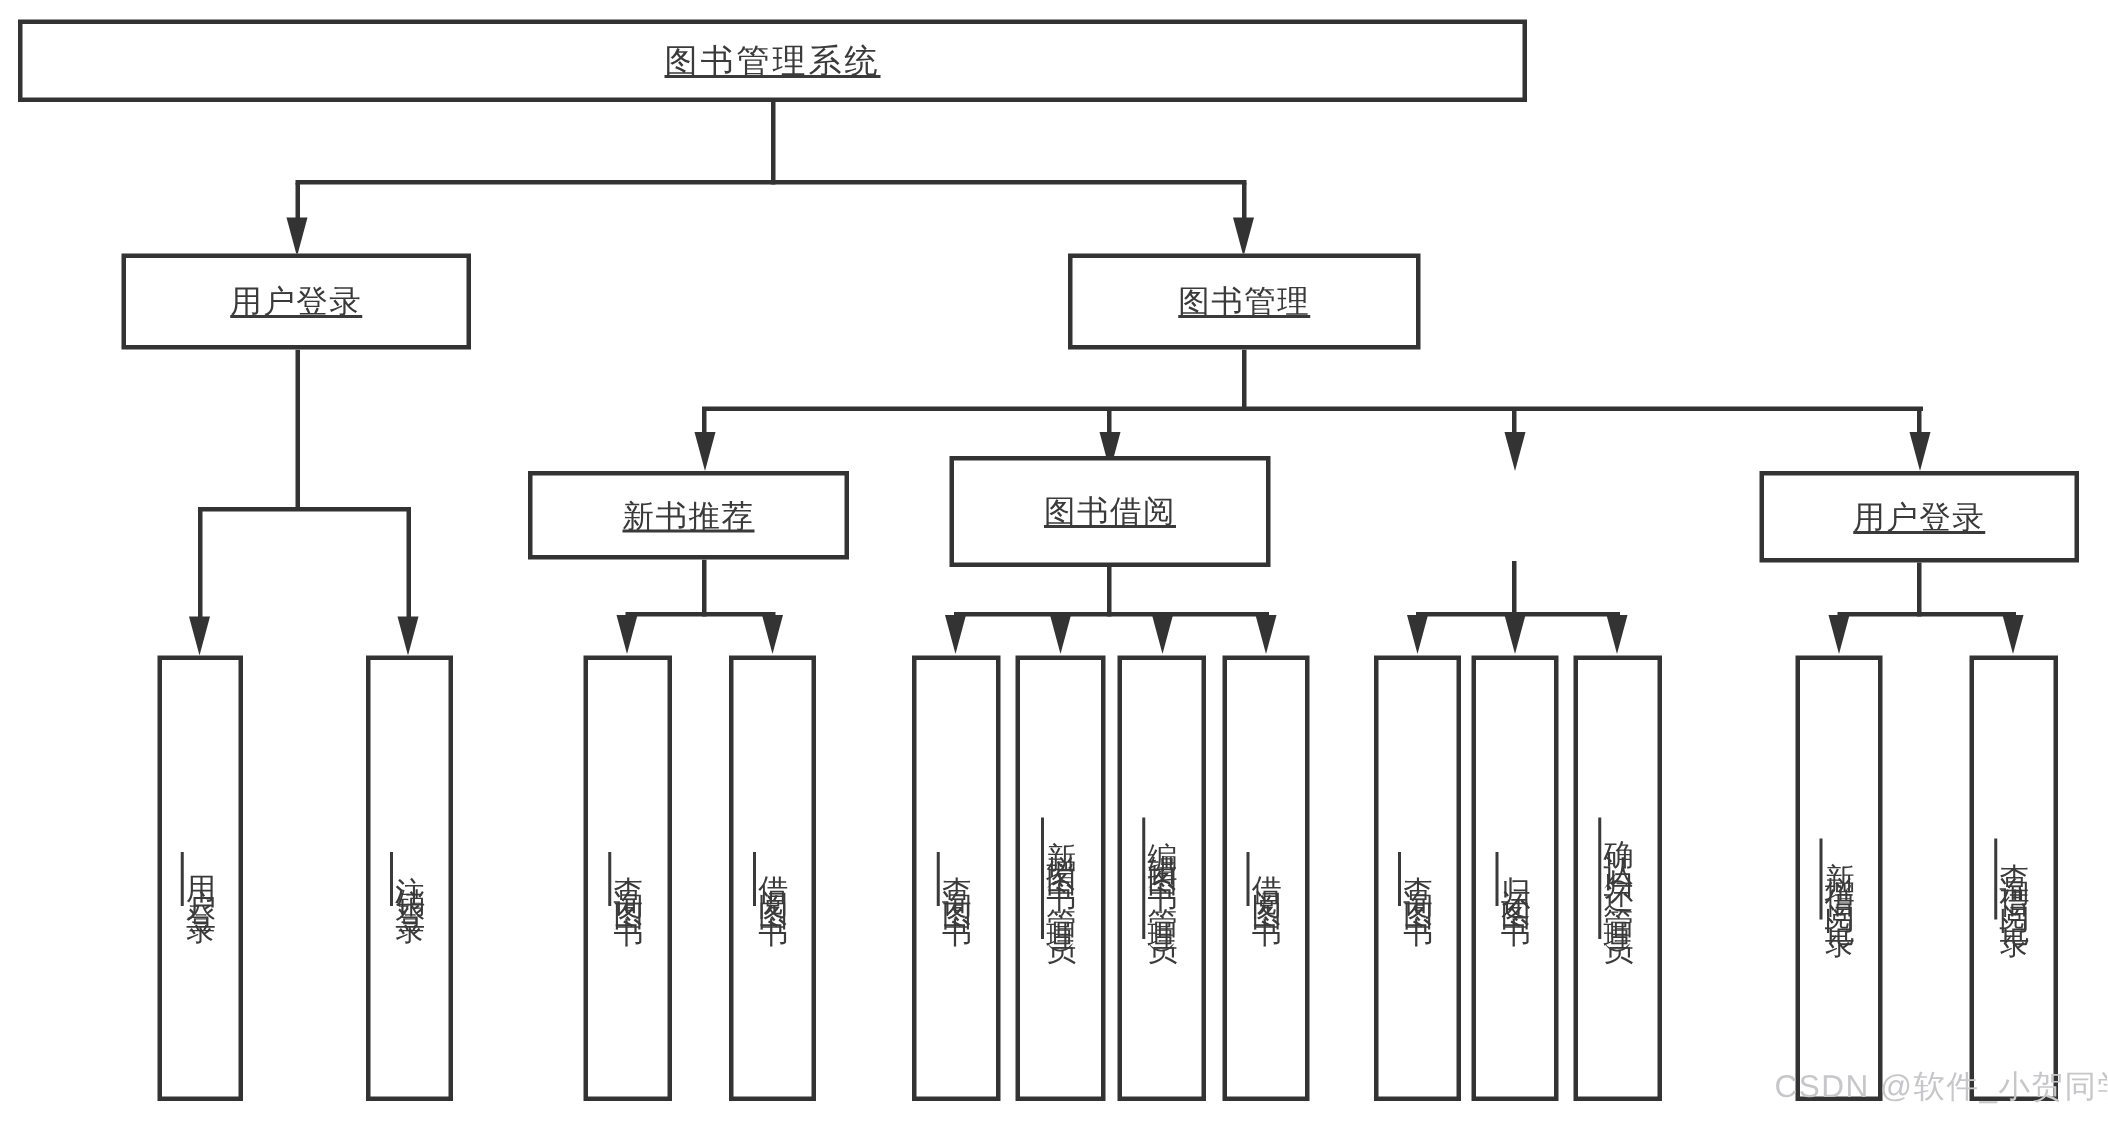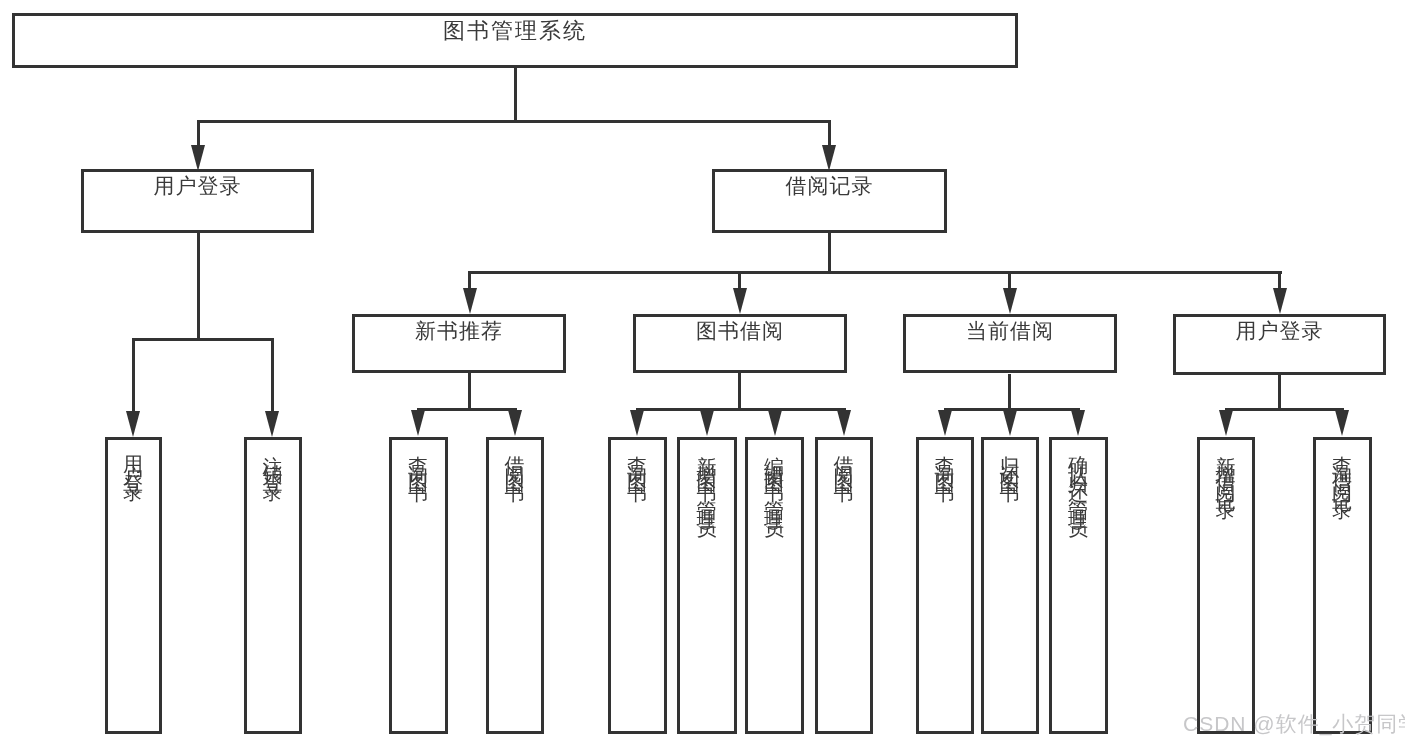"图书管理系统" .box { align-items: flex-start -> center; text-decoration: none -> underline }
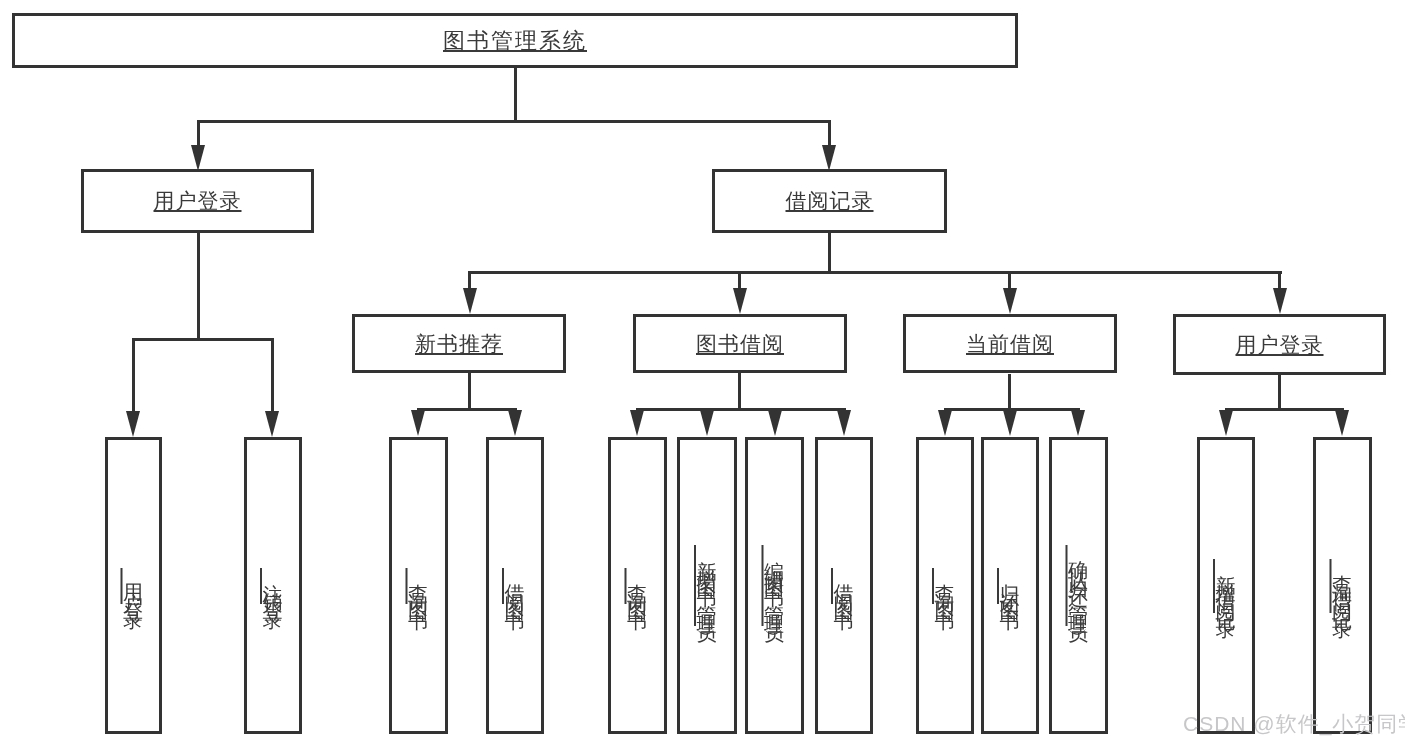"借阅记录" span { text: 借阅记录 -> 图书管理 }
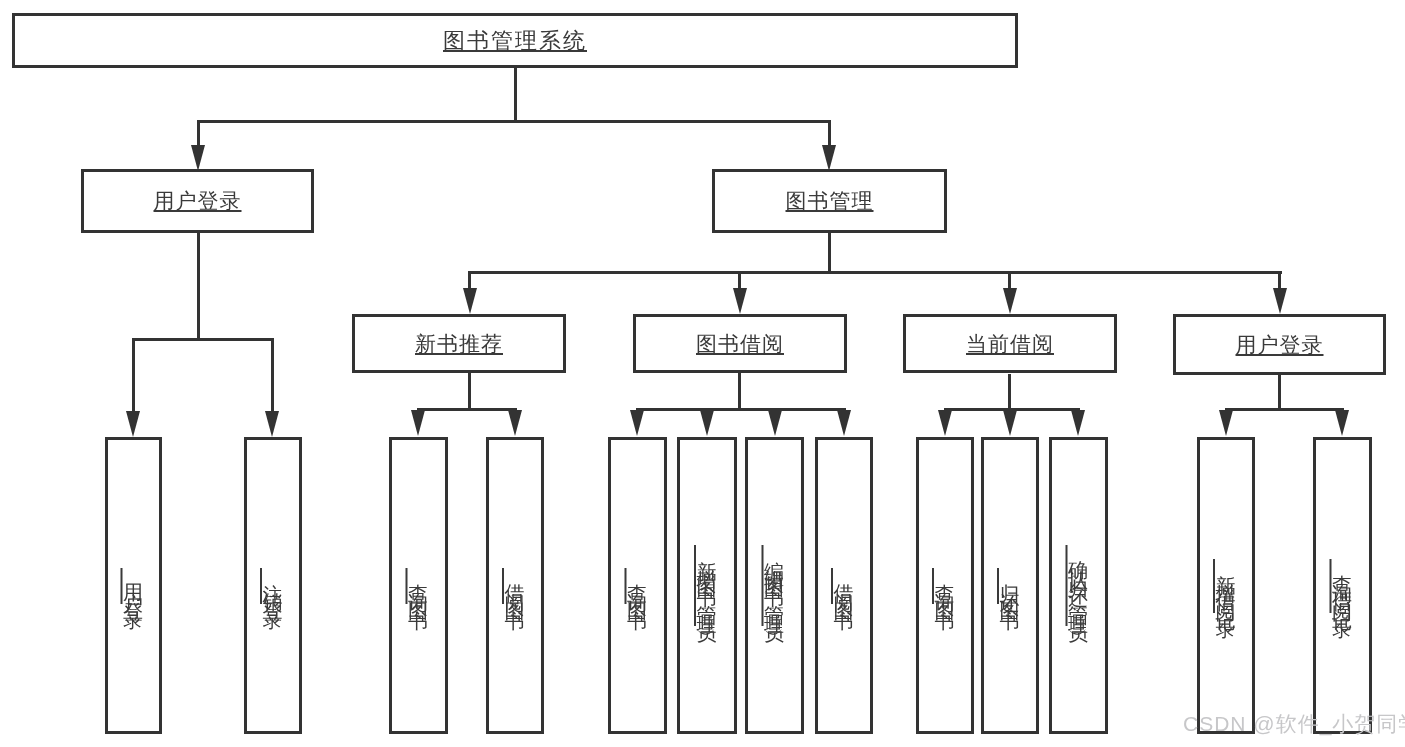"图书借阅" #b-l3b { height: 59px -> 74px; top: 314px -> 304px }
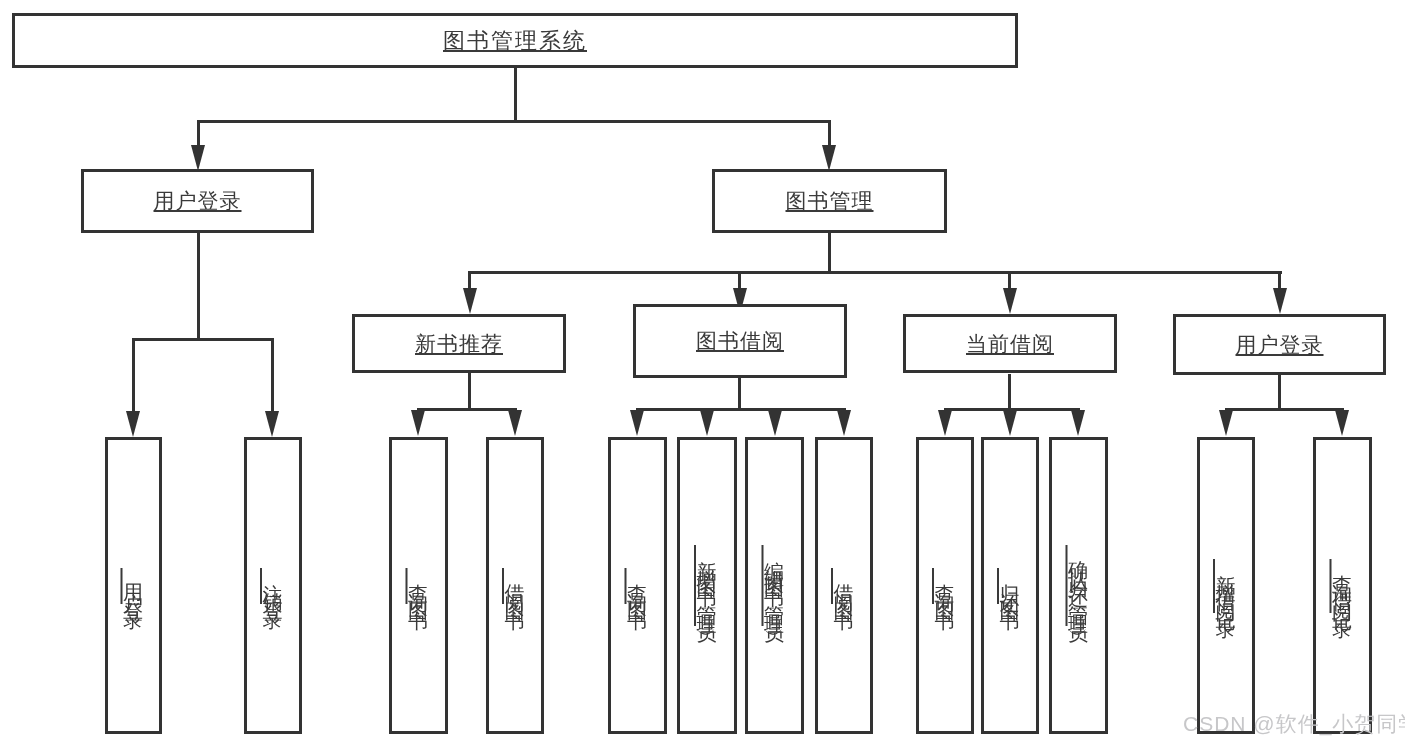"当前借阅" div.box { html: <div> <span>当前借阅</span> </div> -> none }
